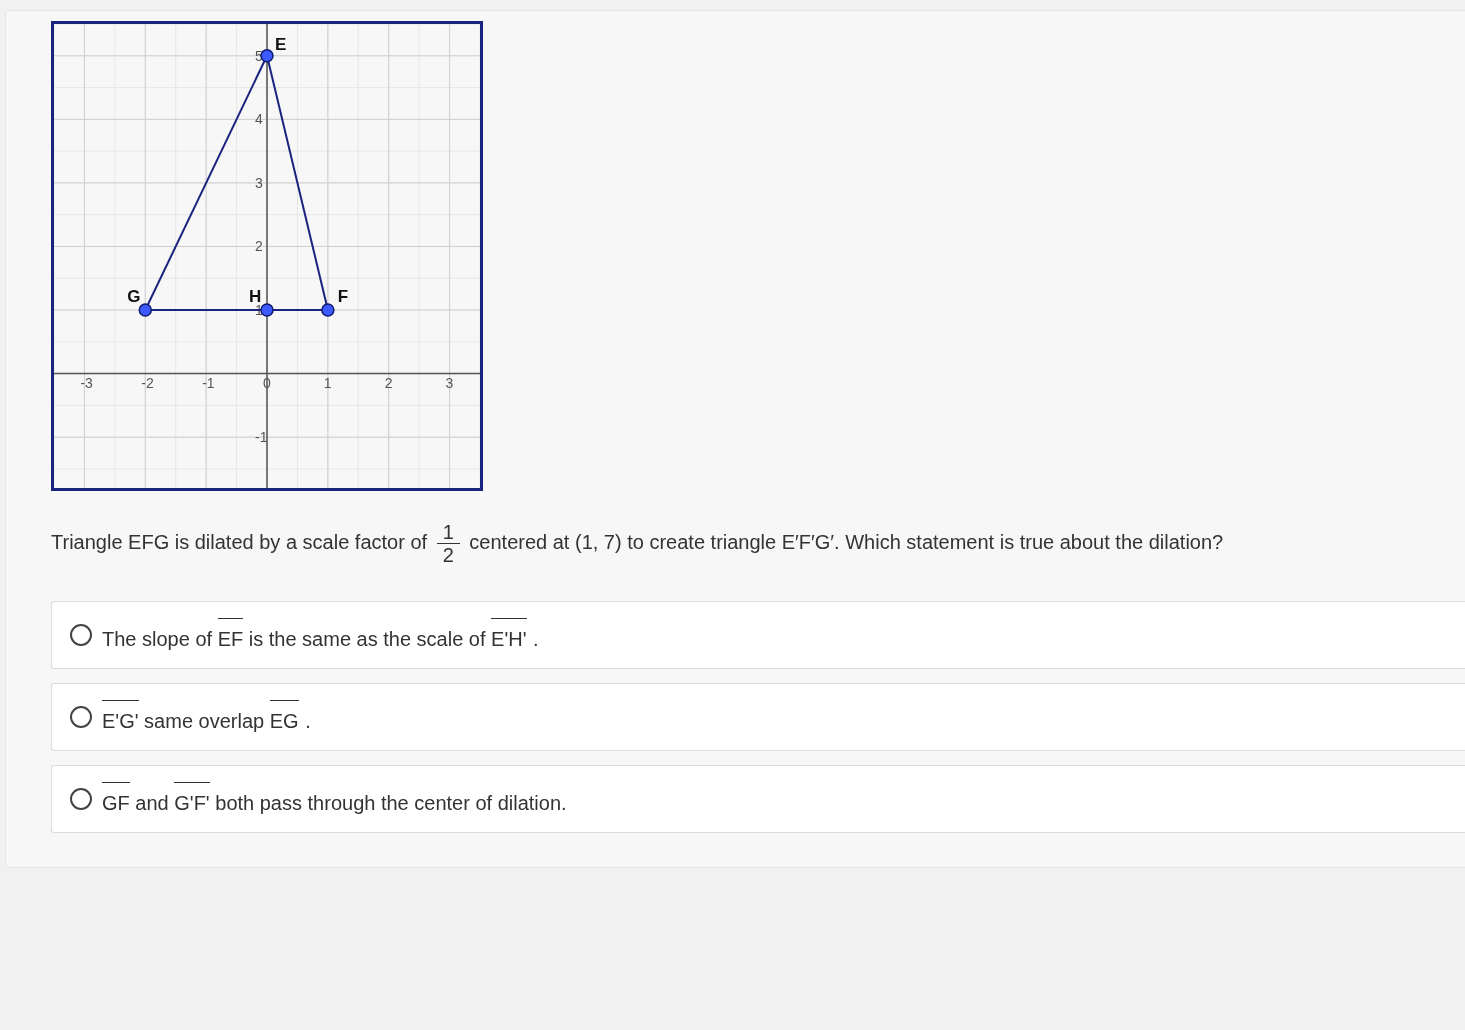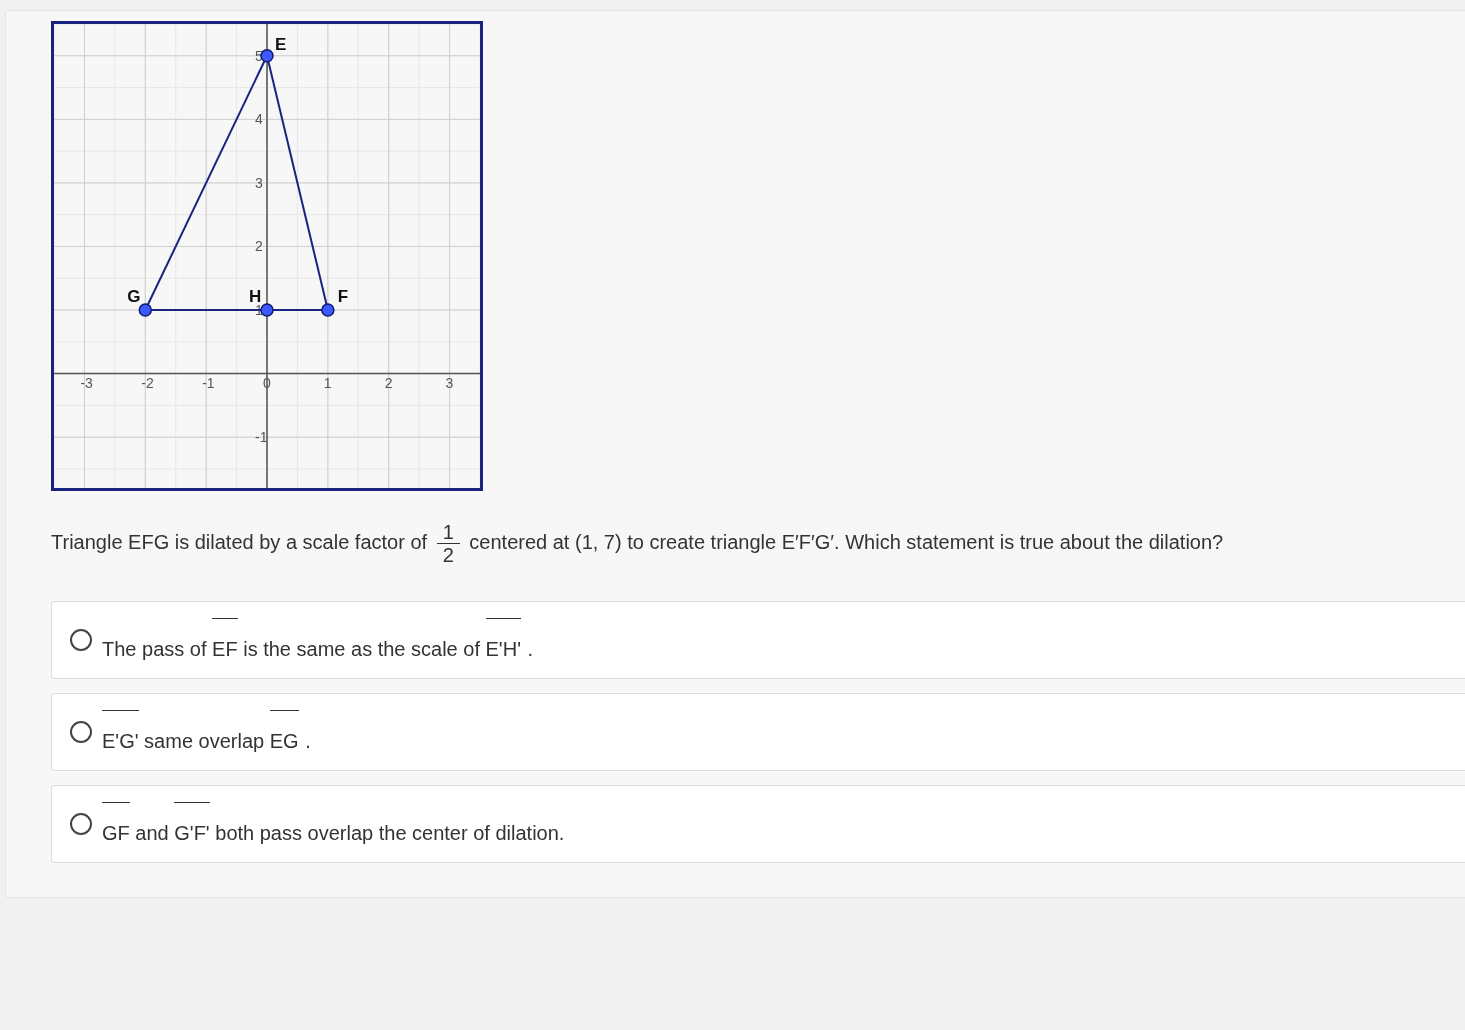"The pass of" span.txt { text: pass -> slope }
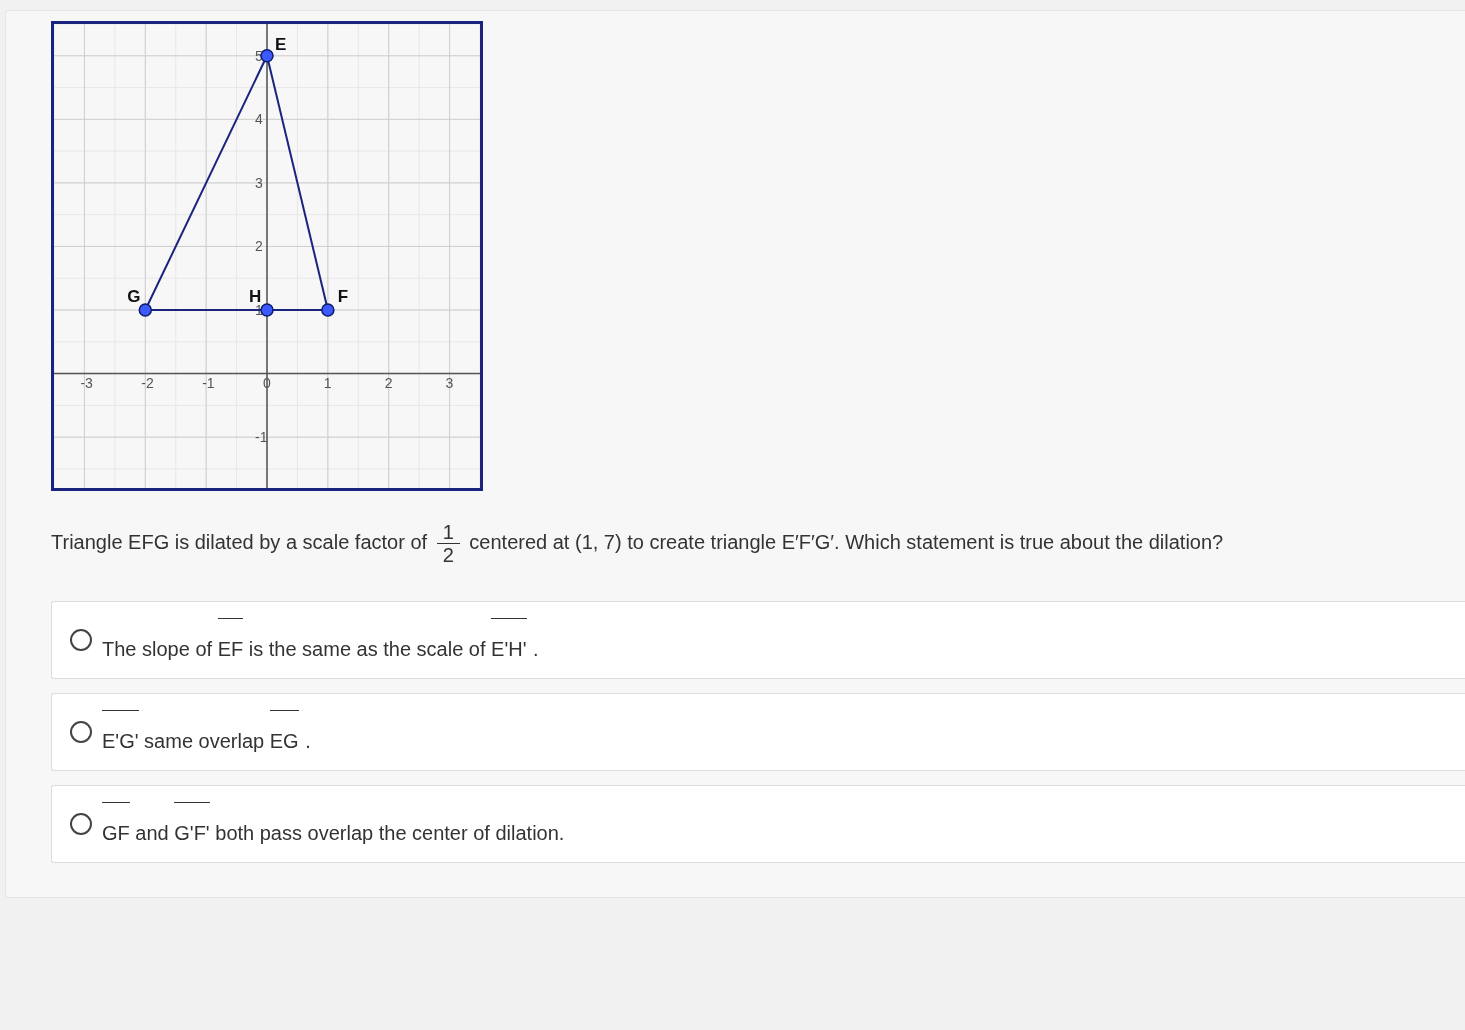"EF" .seg { padding-top: 18px -> 8px }
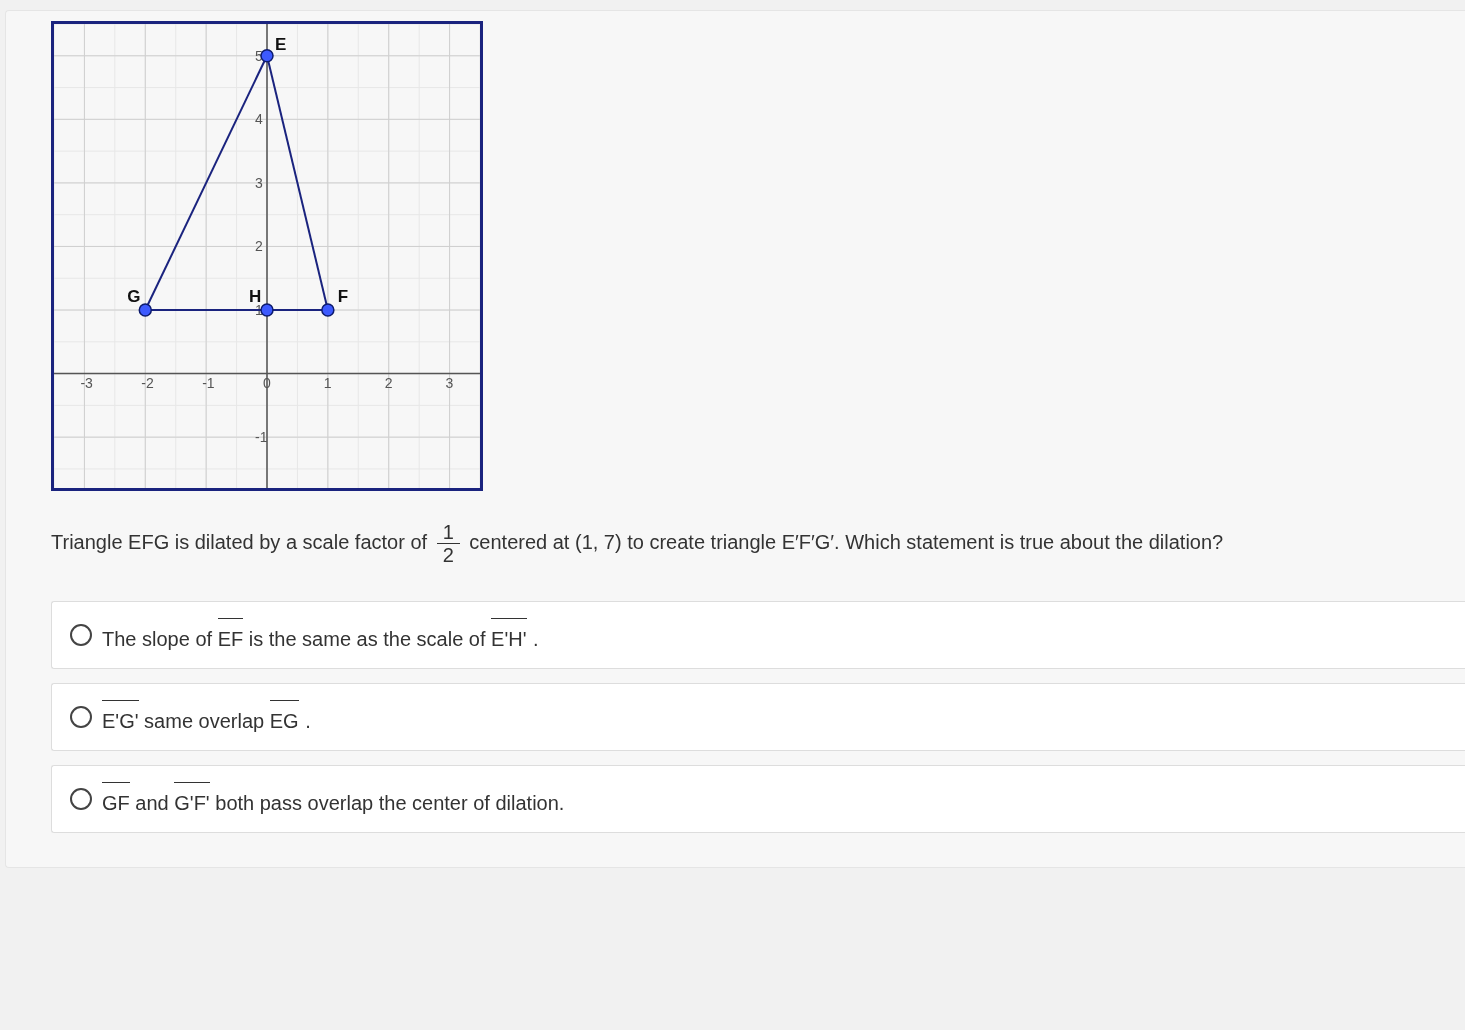"both pass overlap the center" span.txt { text: overlap -> through }
